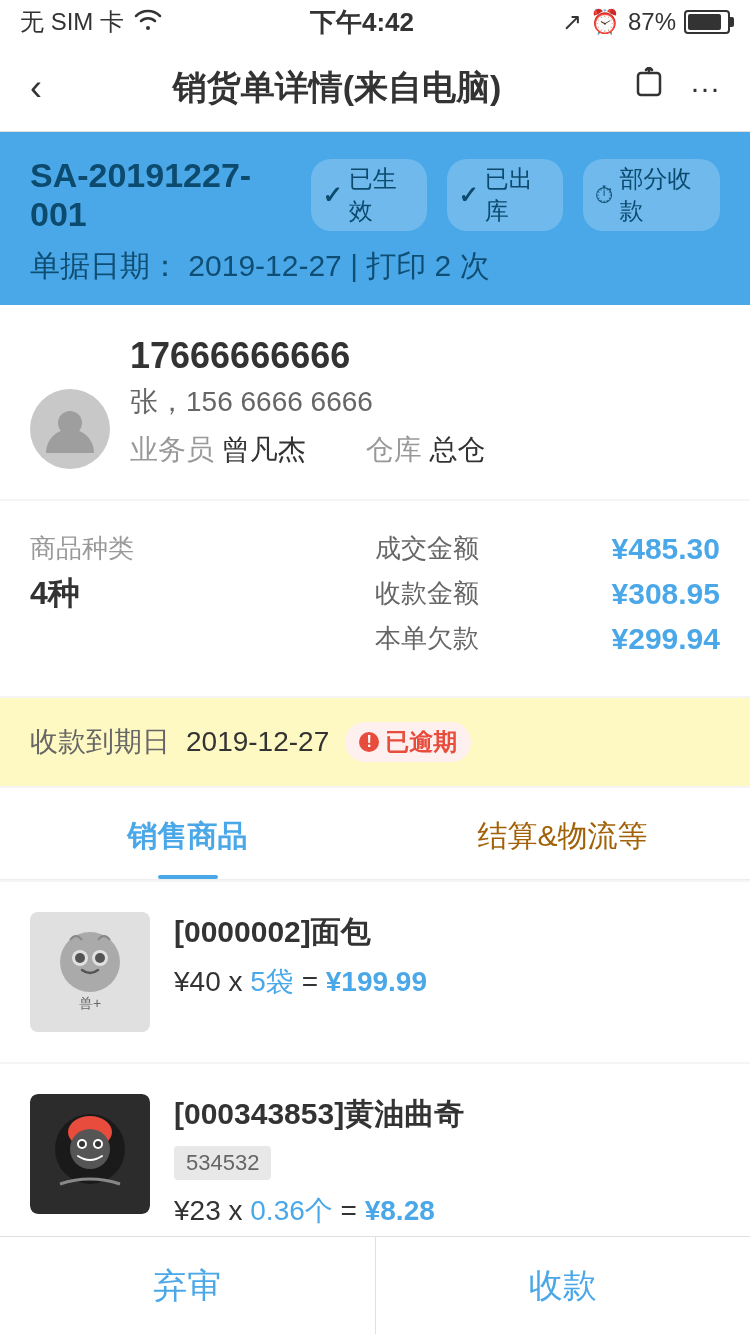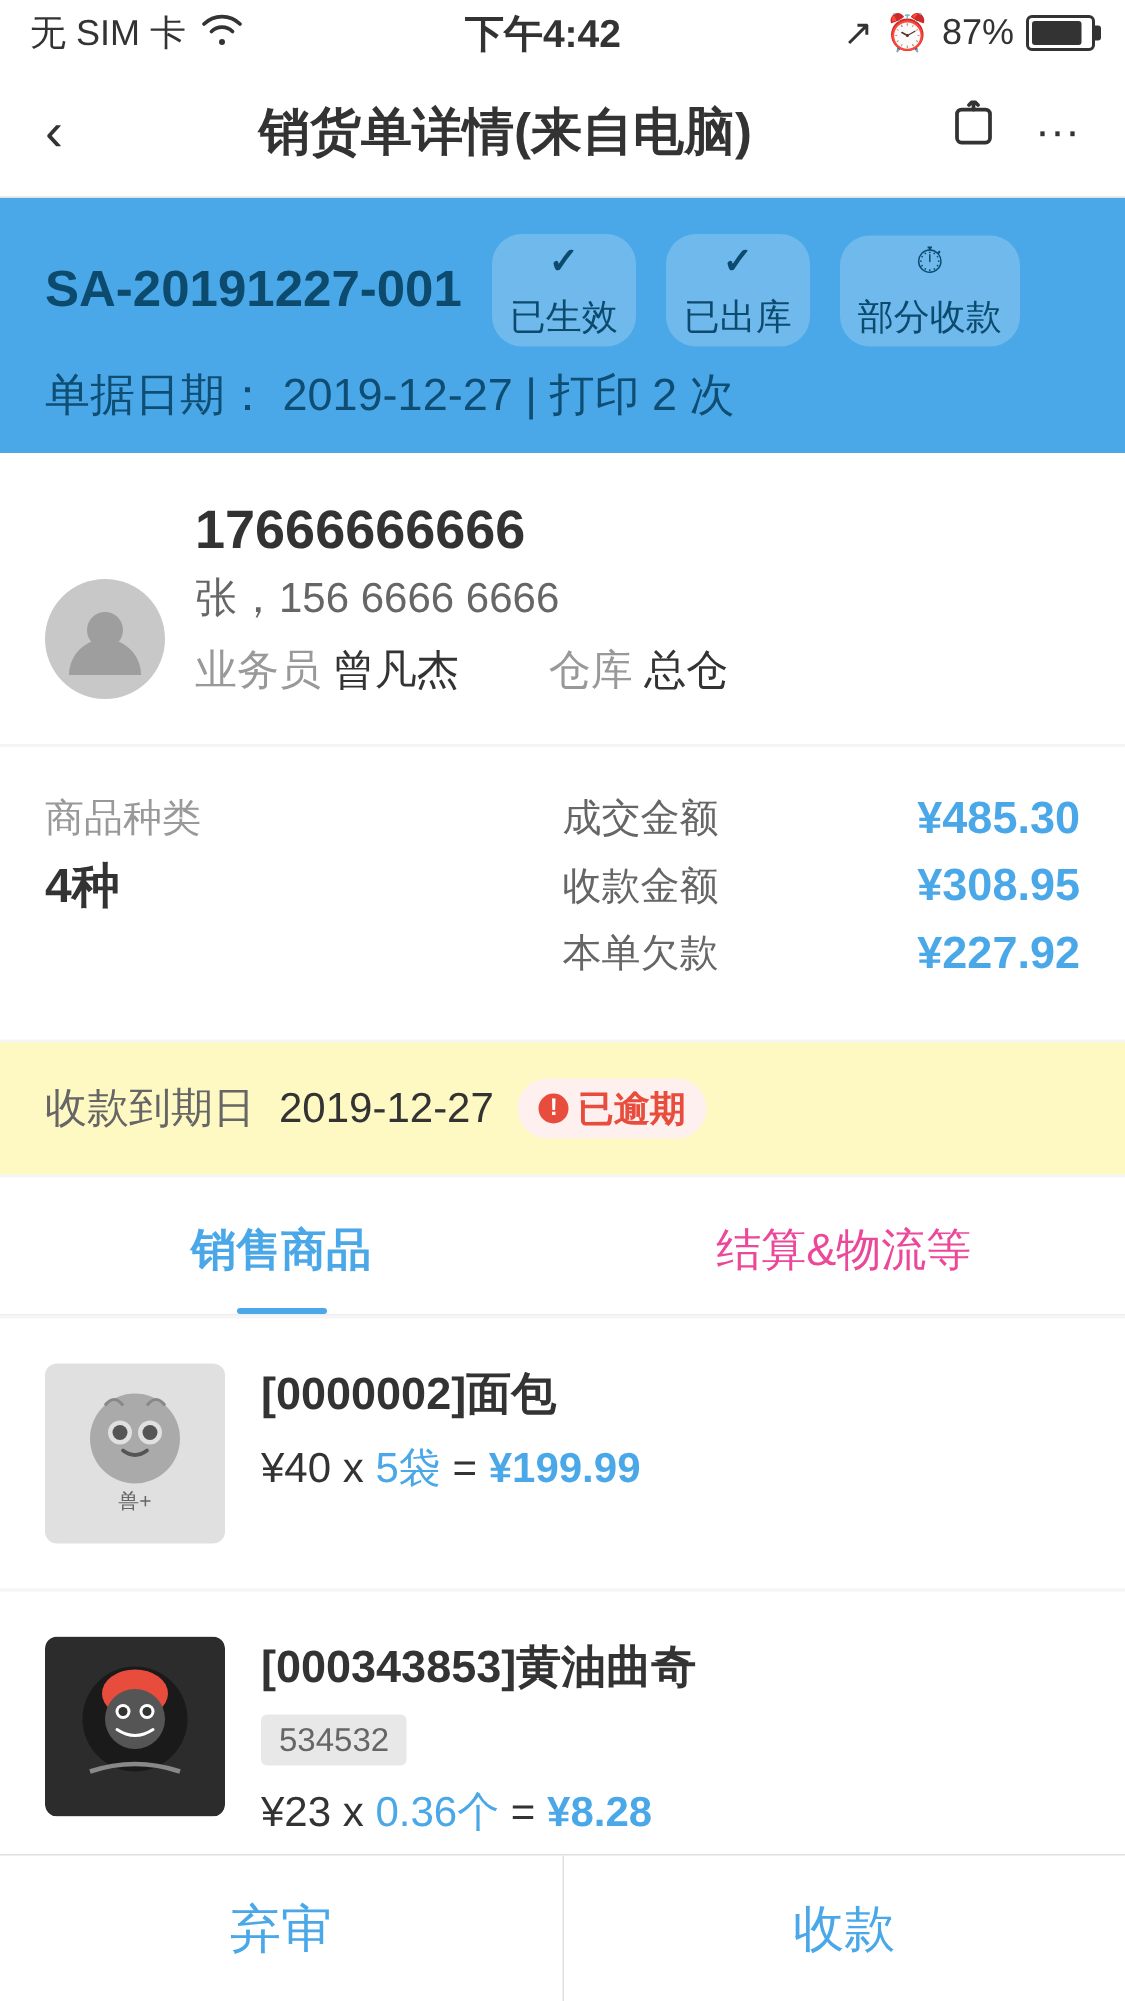"已生效" .badge { flex-direction: column -> none }
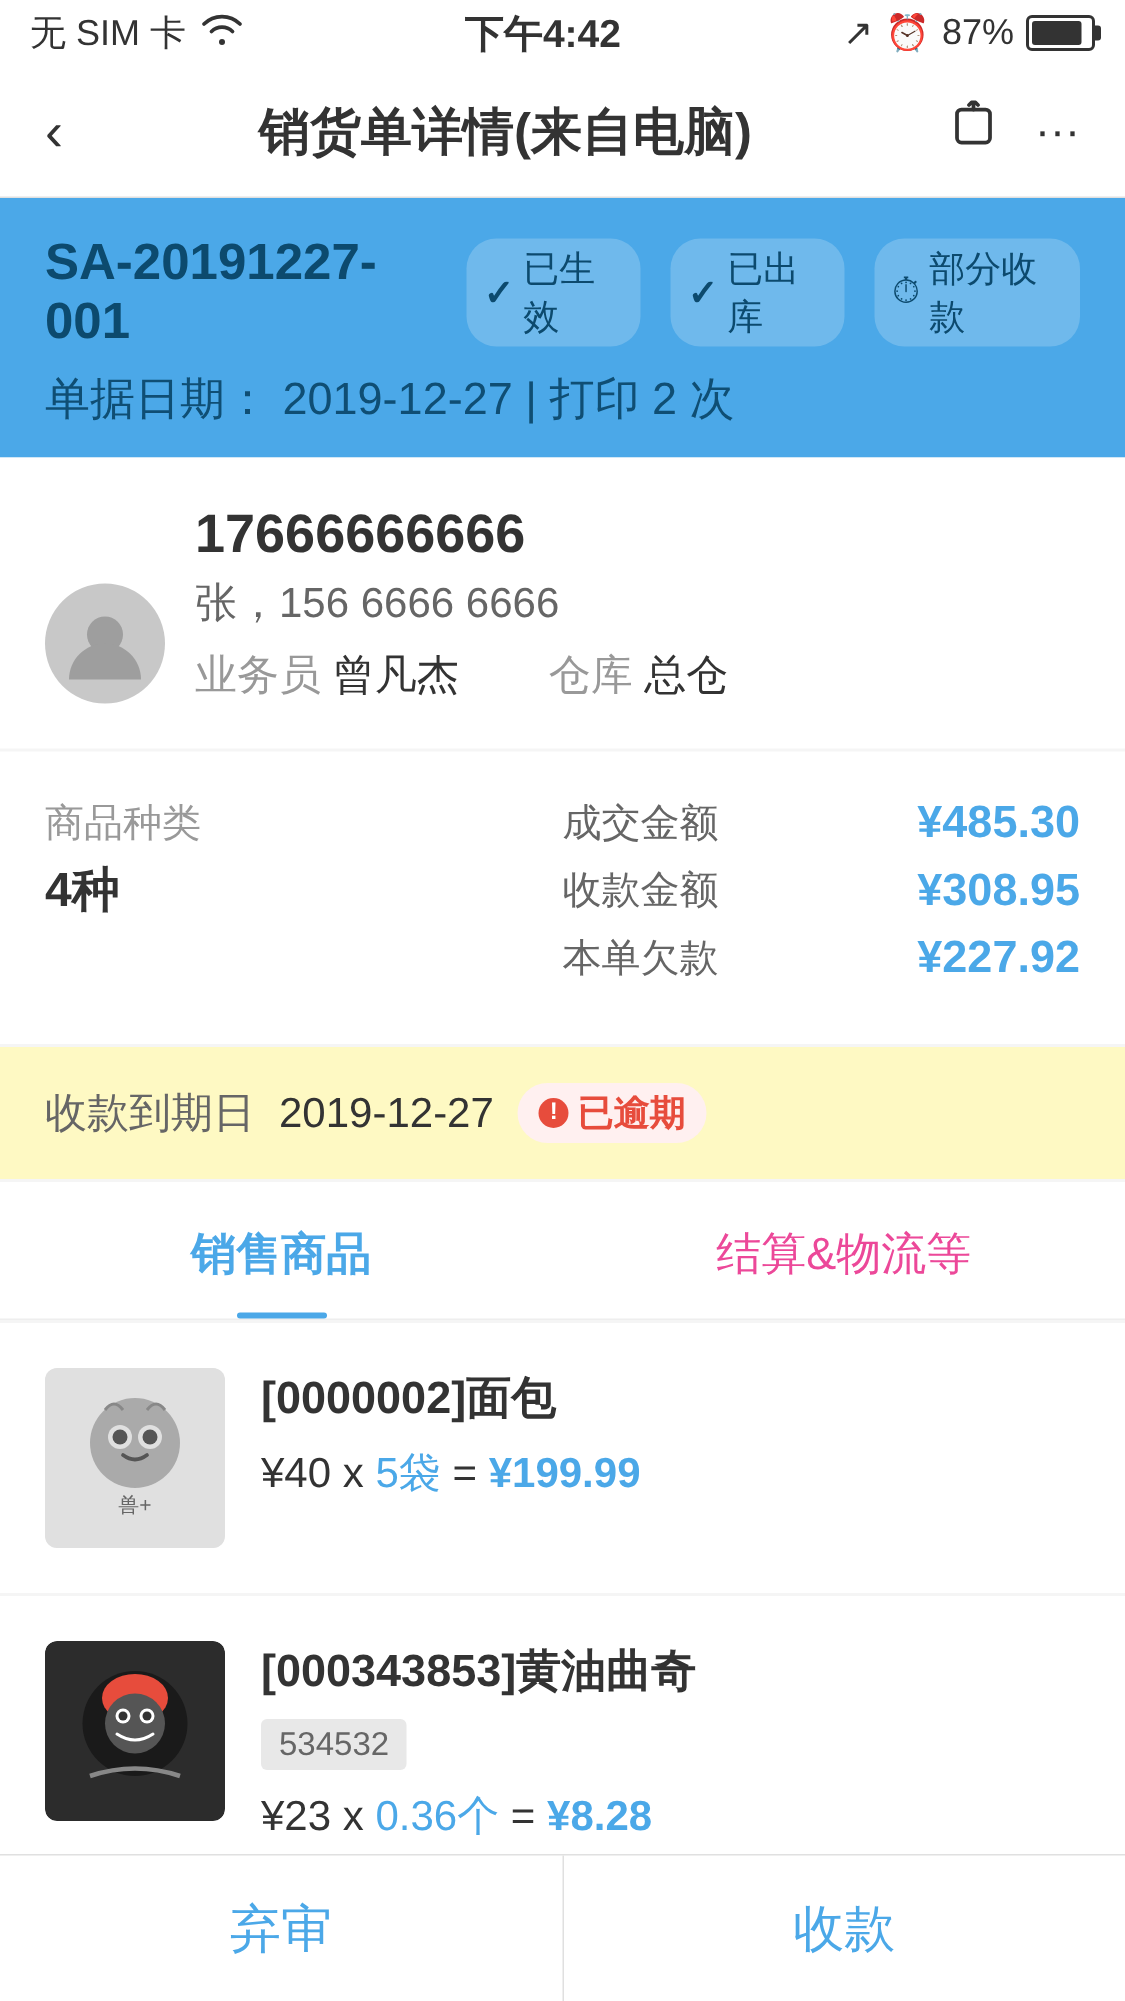"¥227.92" span.stat-val { text: ¥227.92 -> ¥299.94 }
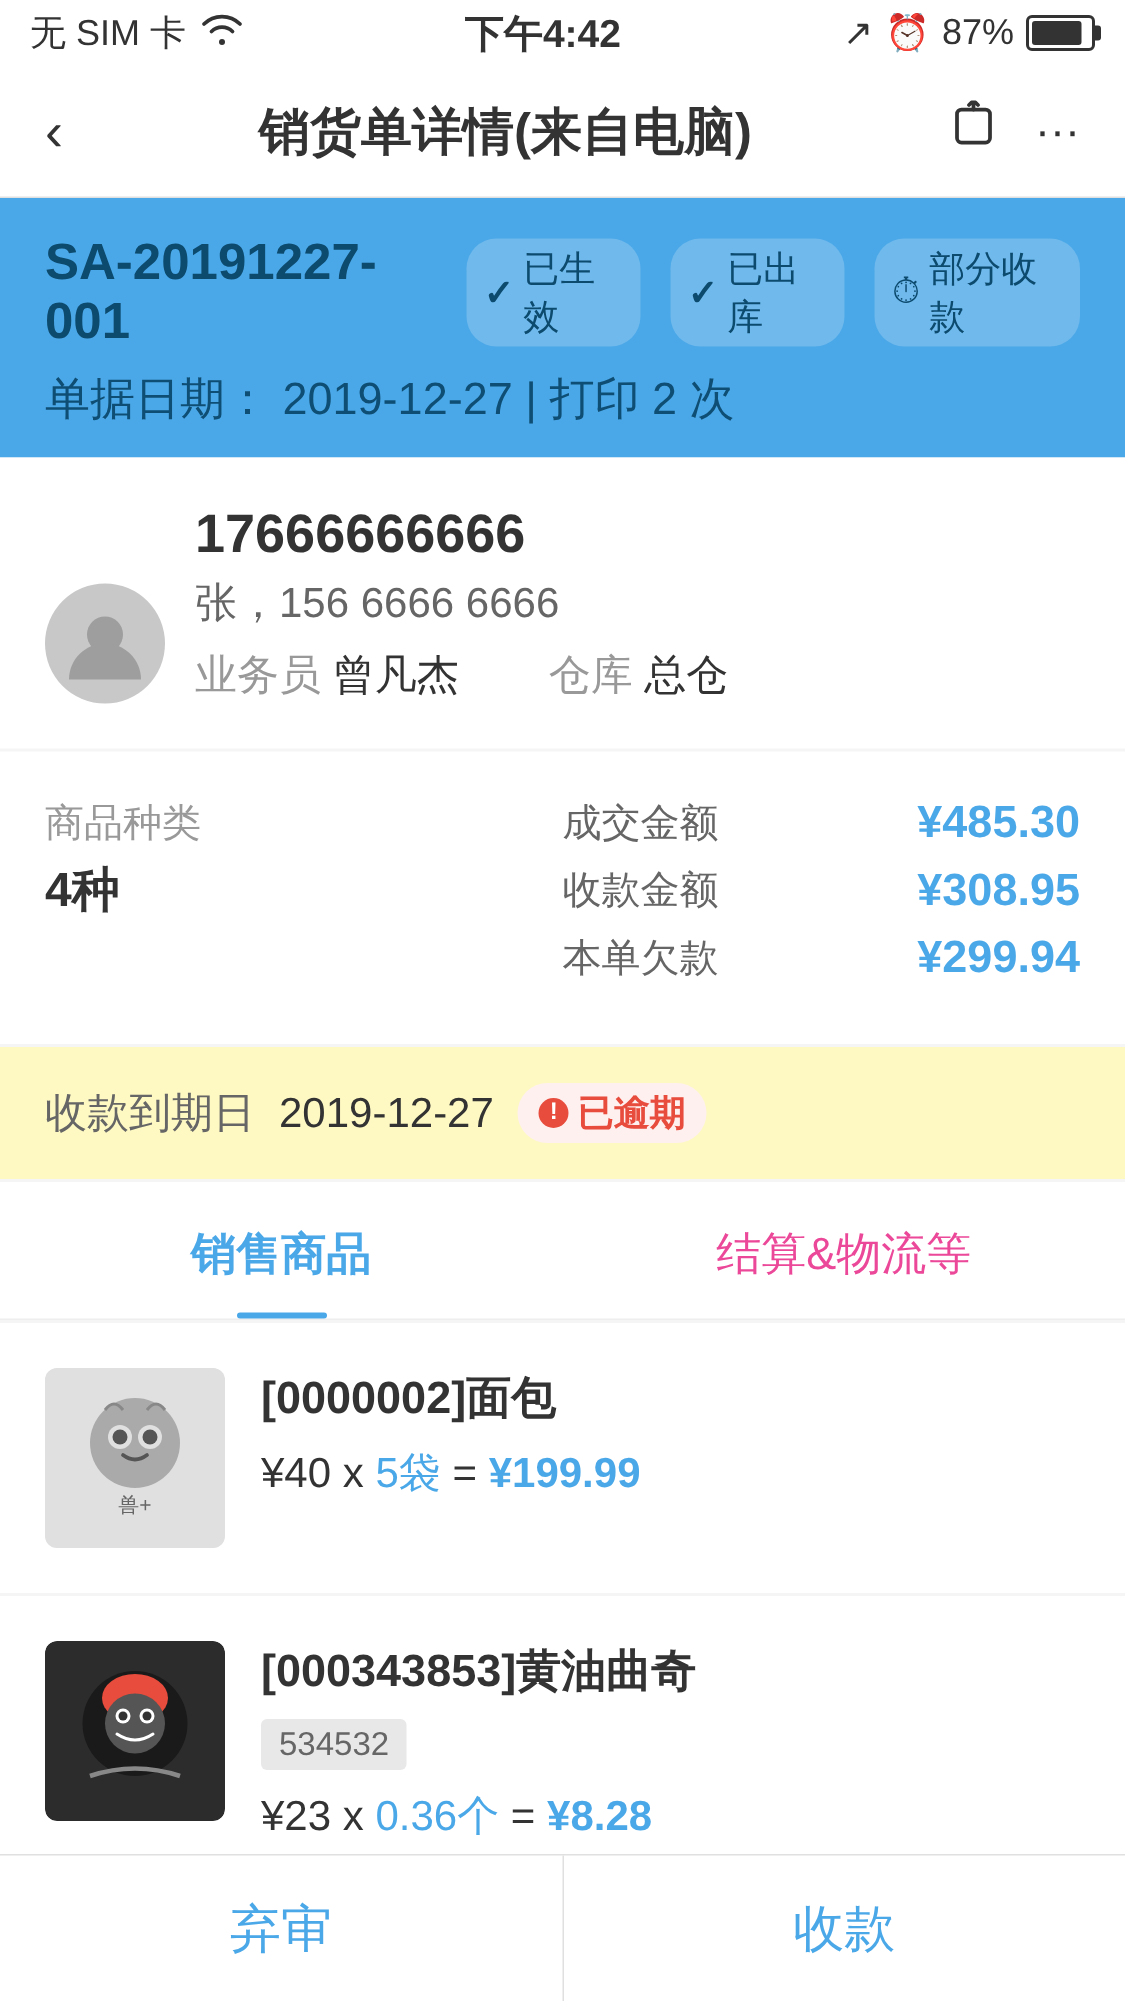"结算&物流等" .tab-item { color: #ec4899 -> #a16207 }
